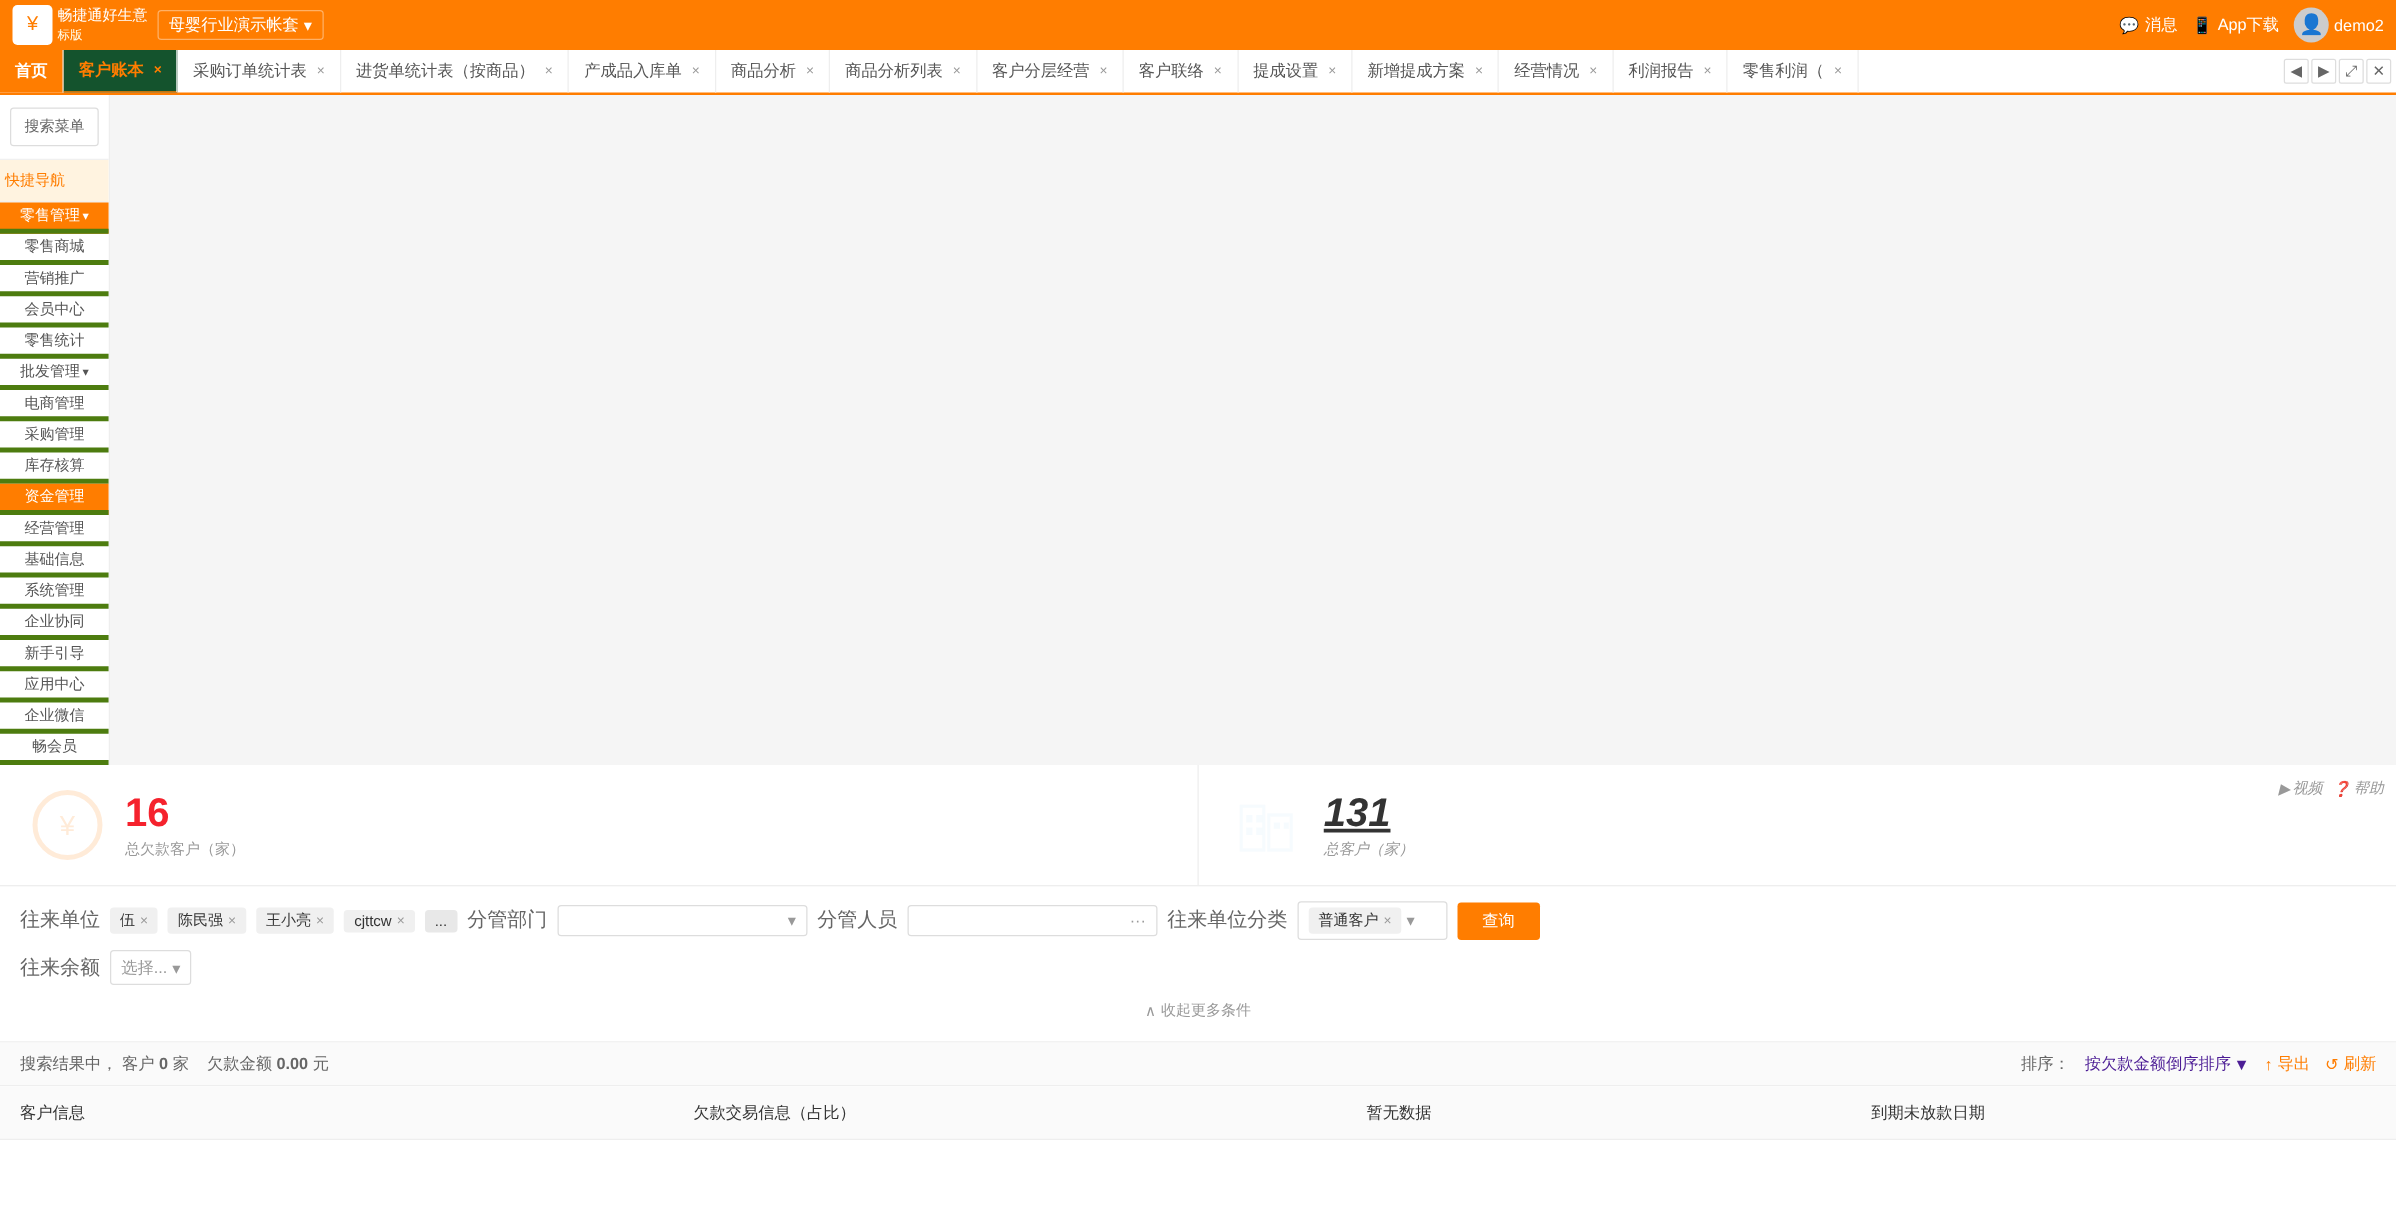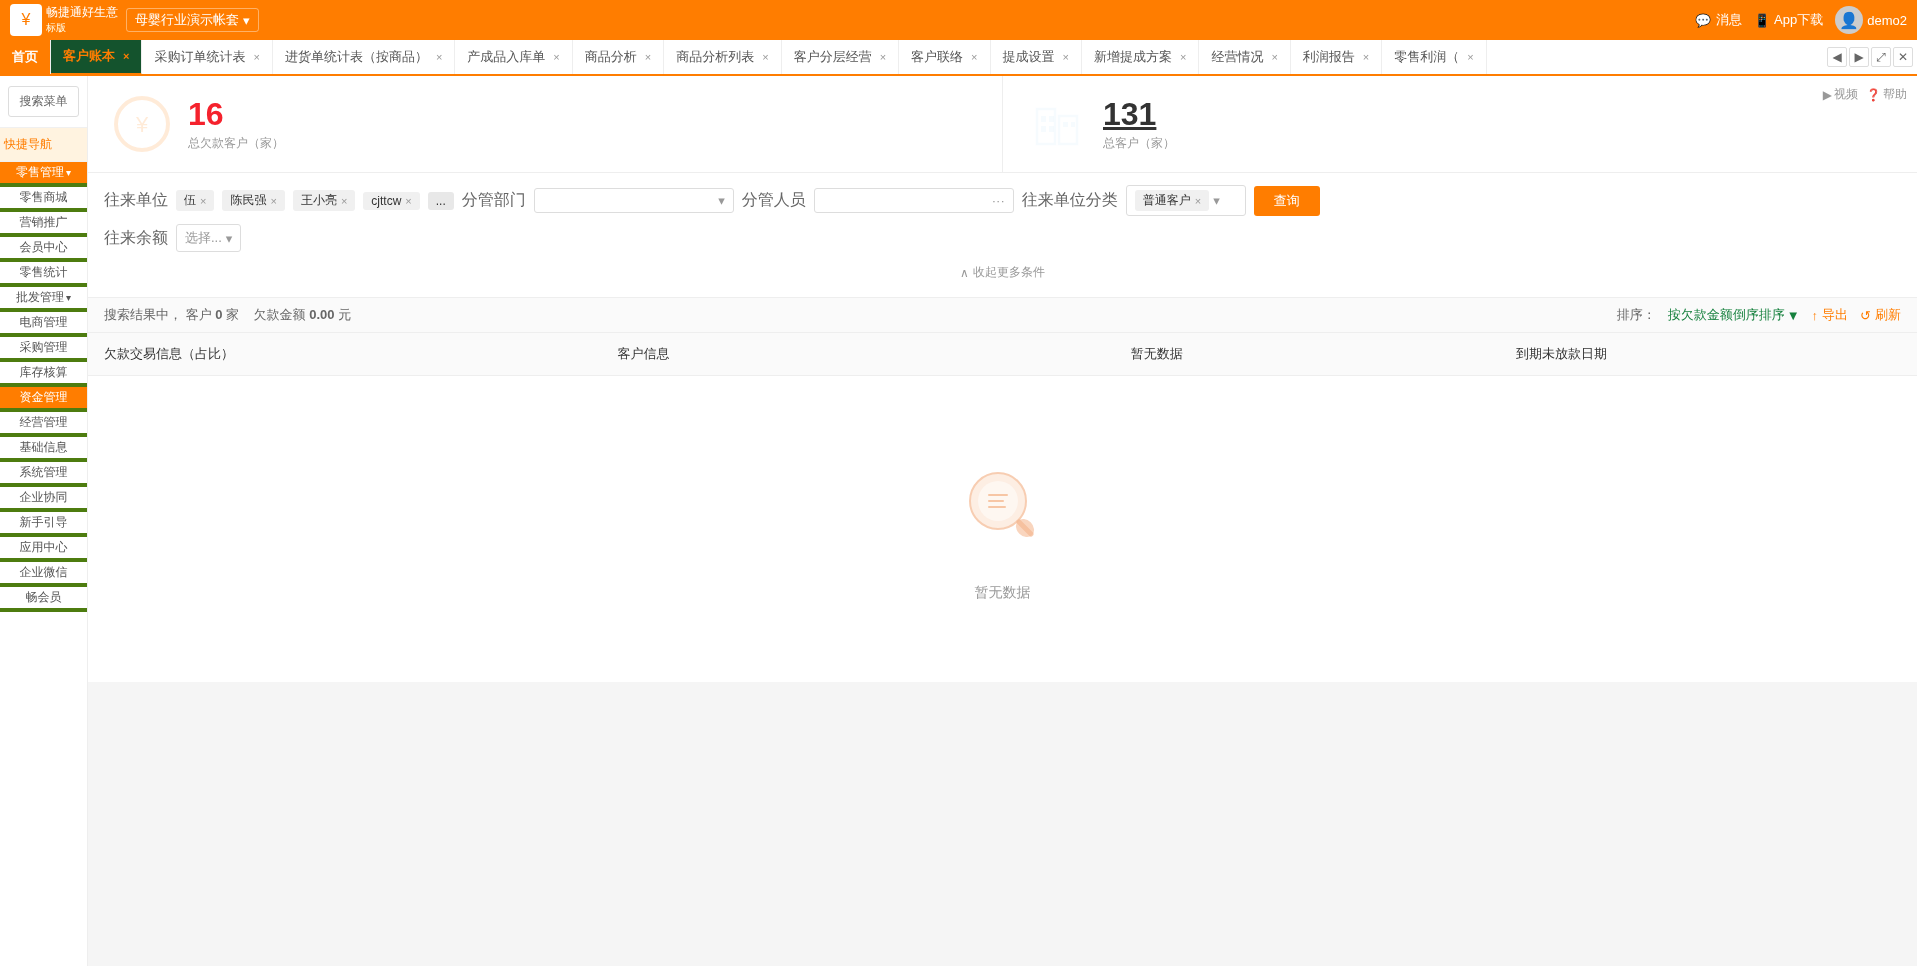"搜索菜单" .main-layout { flex-direction: none -> column }
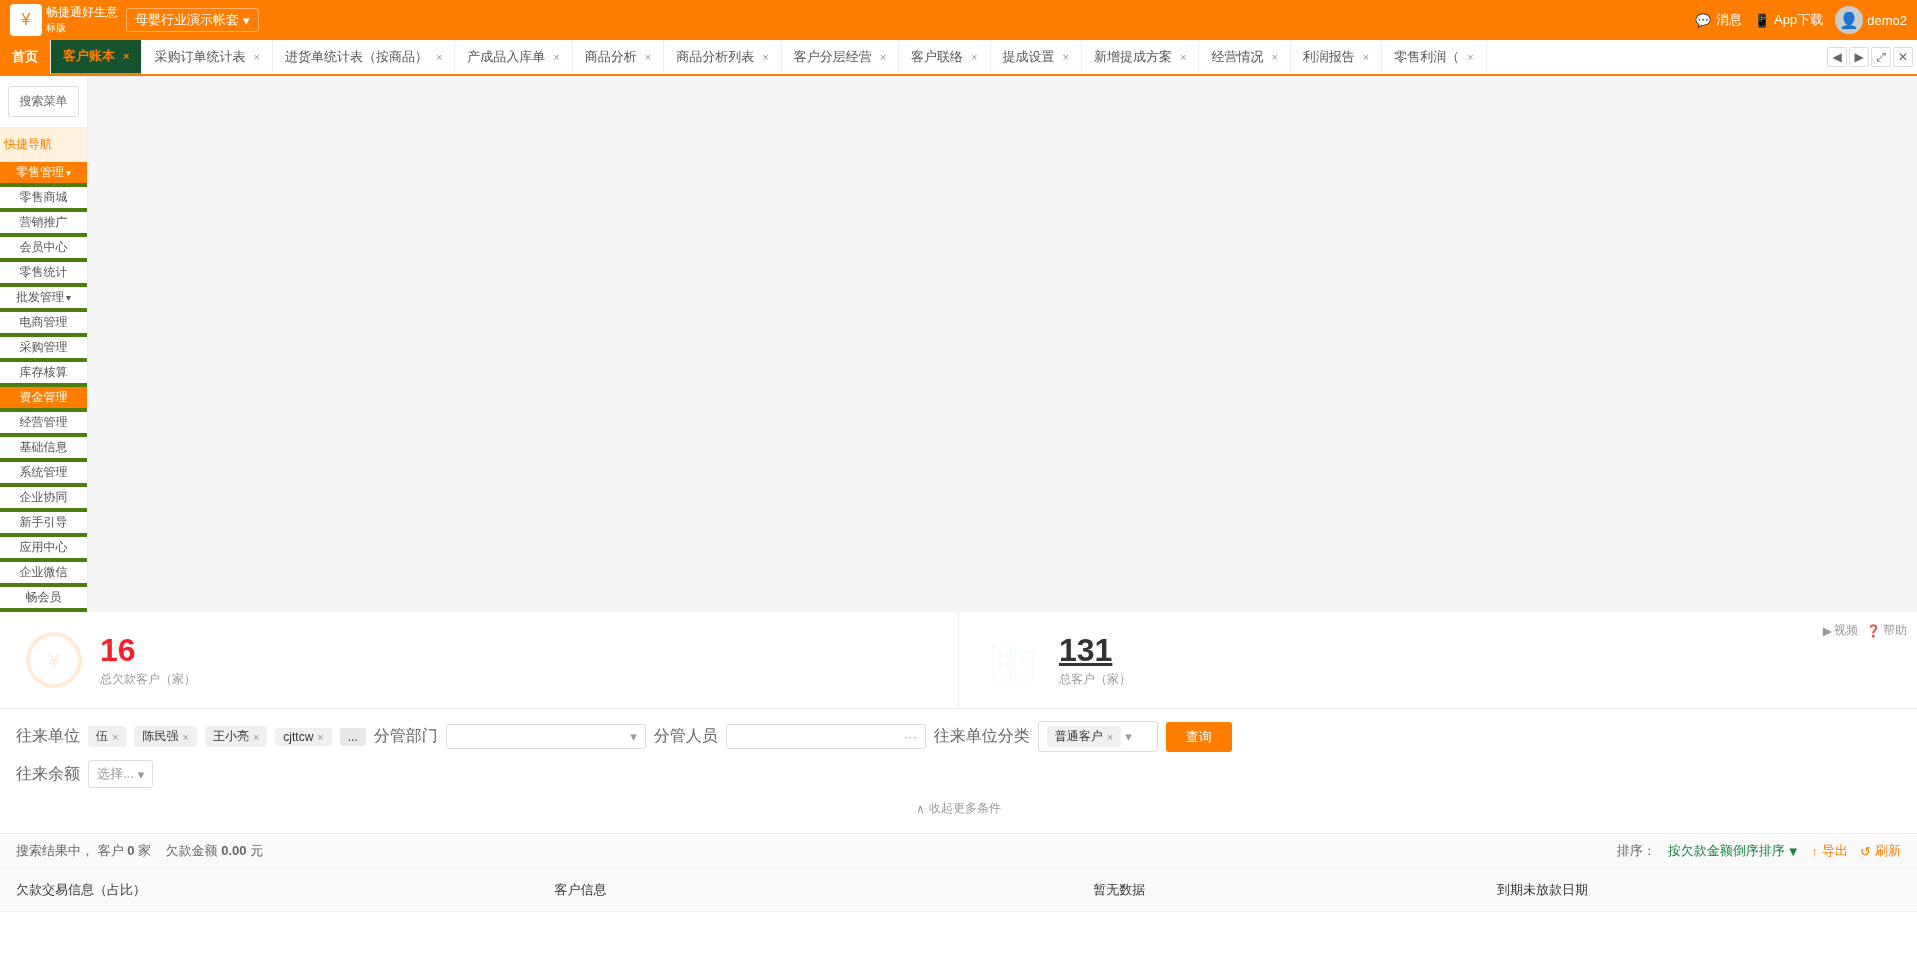"131" div.stat-block { font-style: none -> italic }
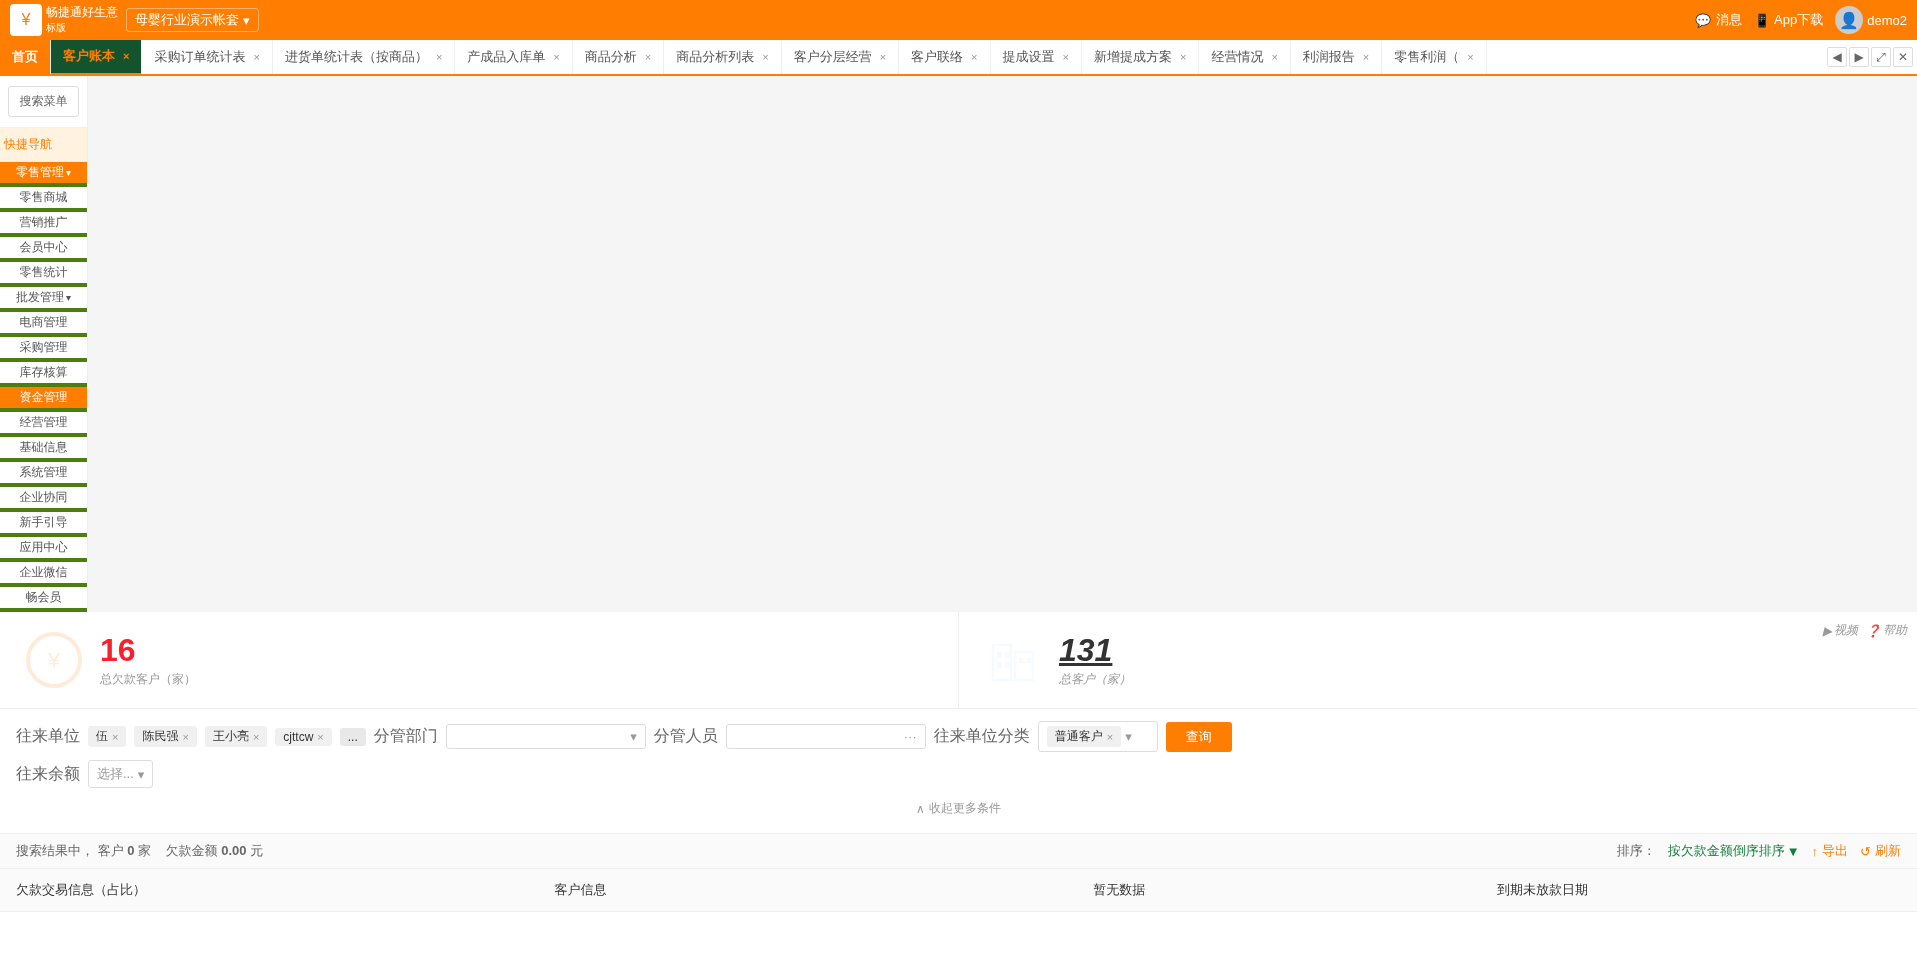"按欠款金额倒序排序" .result-actions .sort-select { color: #15803d -> #4c1d95 }
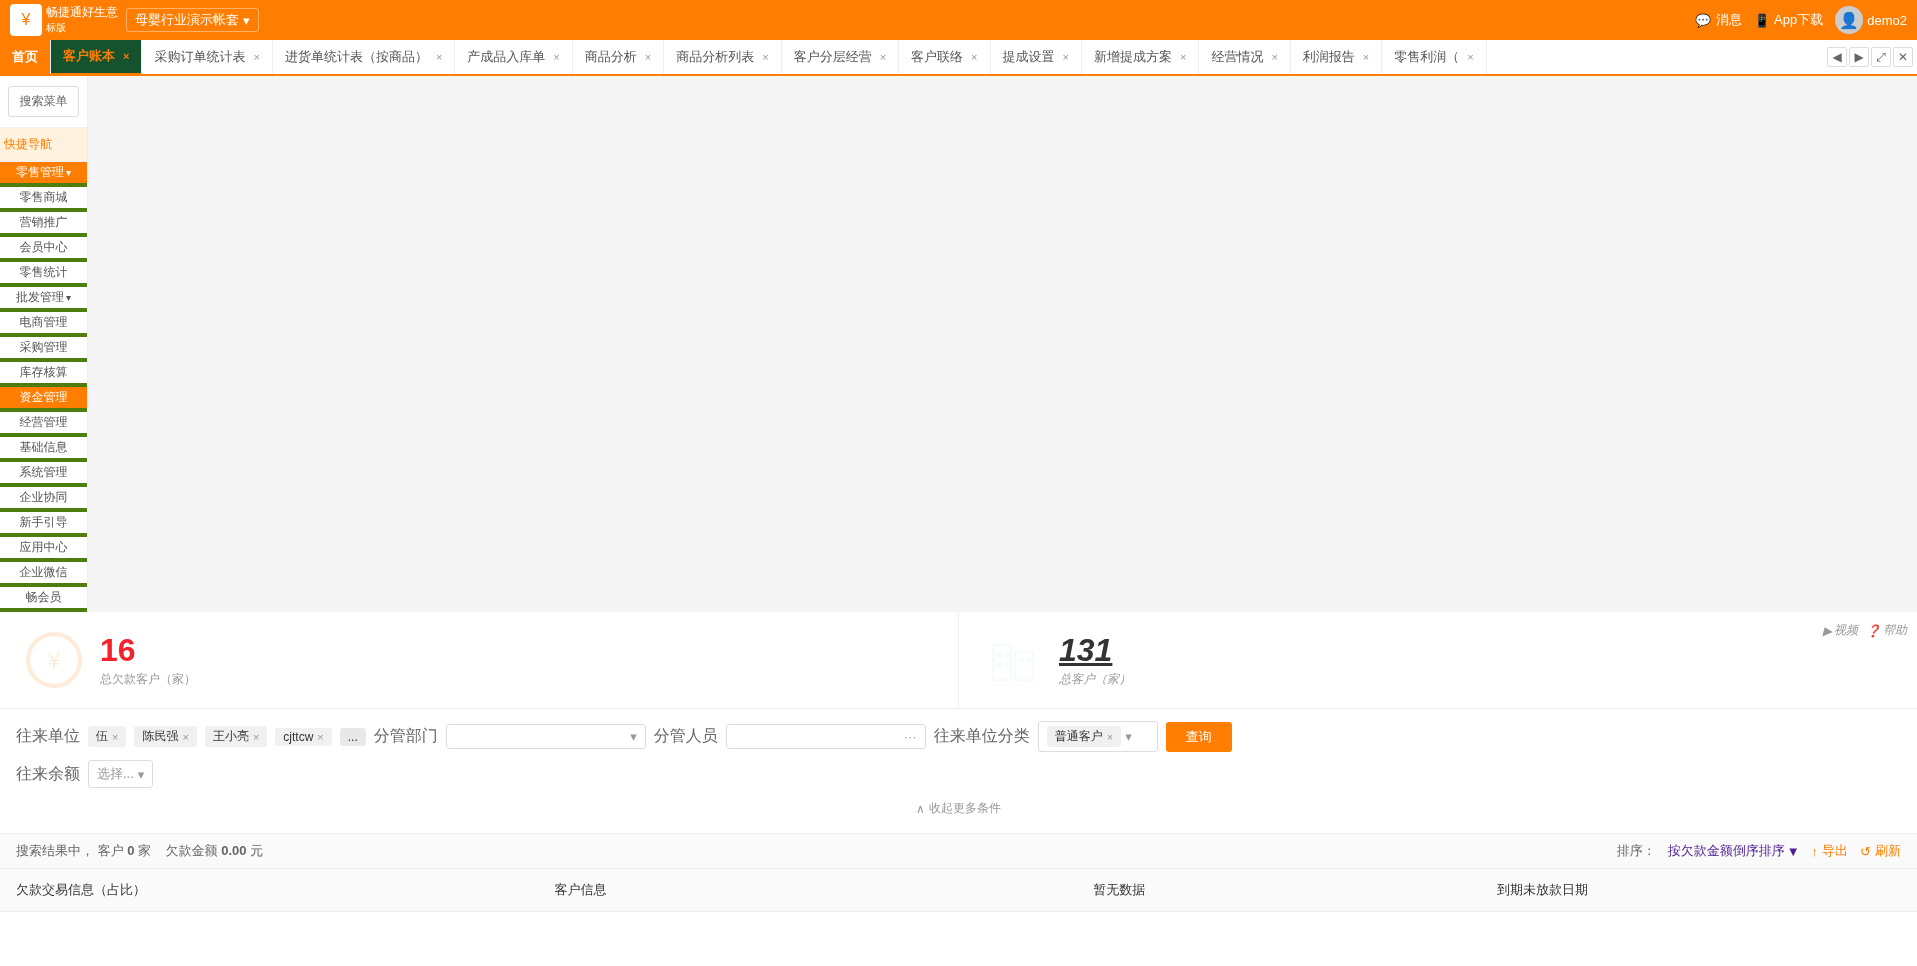"欠款交易信息（占比）" div.table-col-header { order: before "客户信息" -> after "客户信息" }
